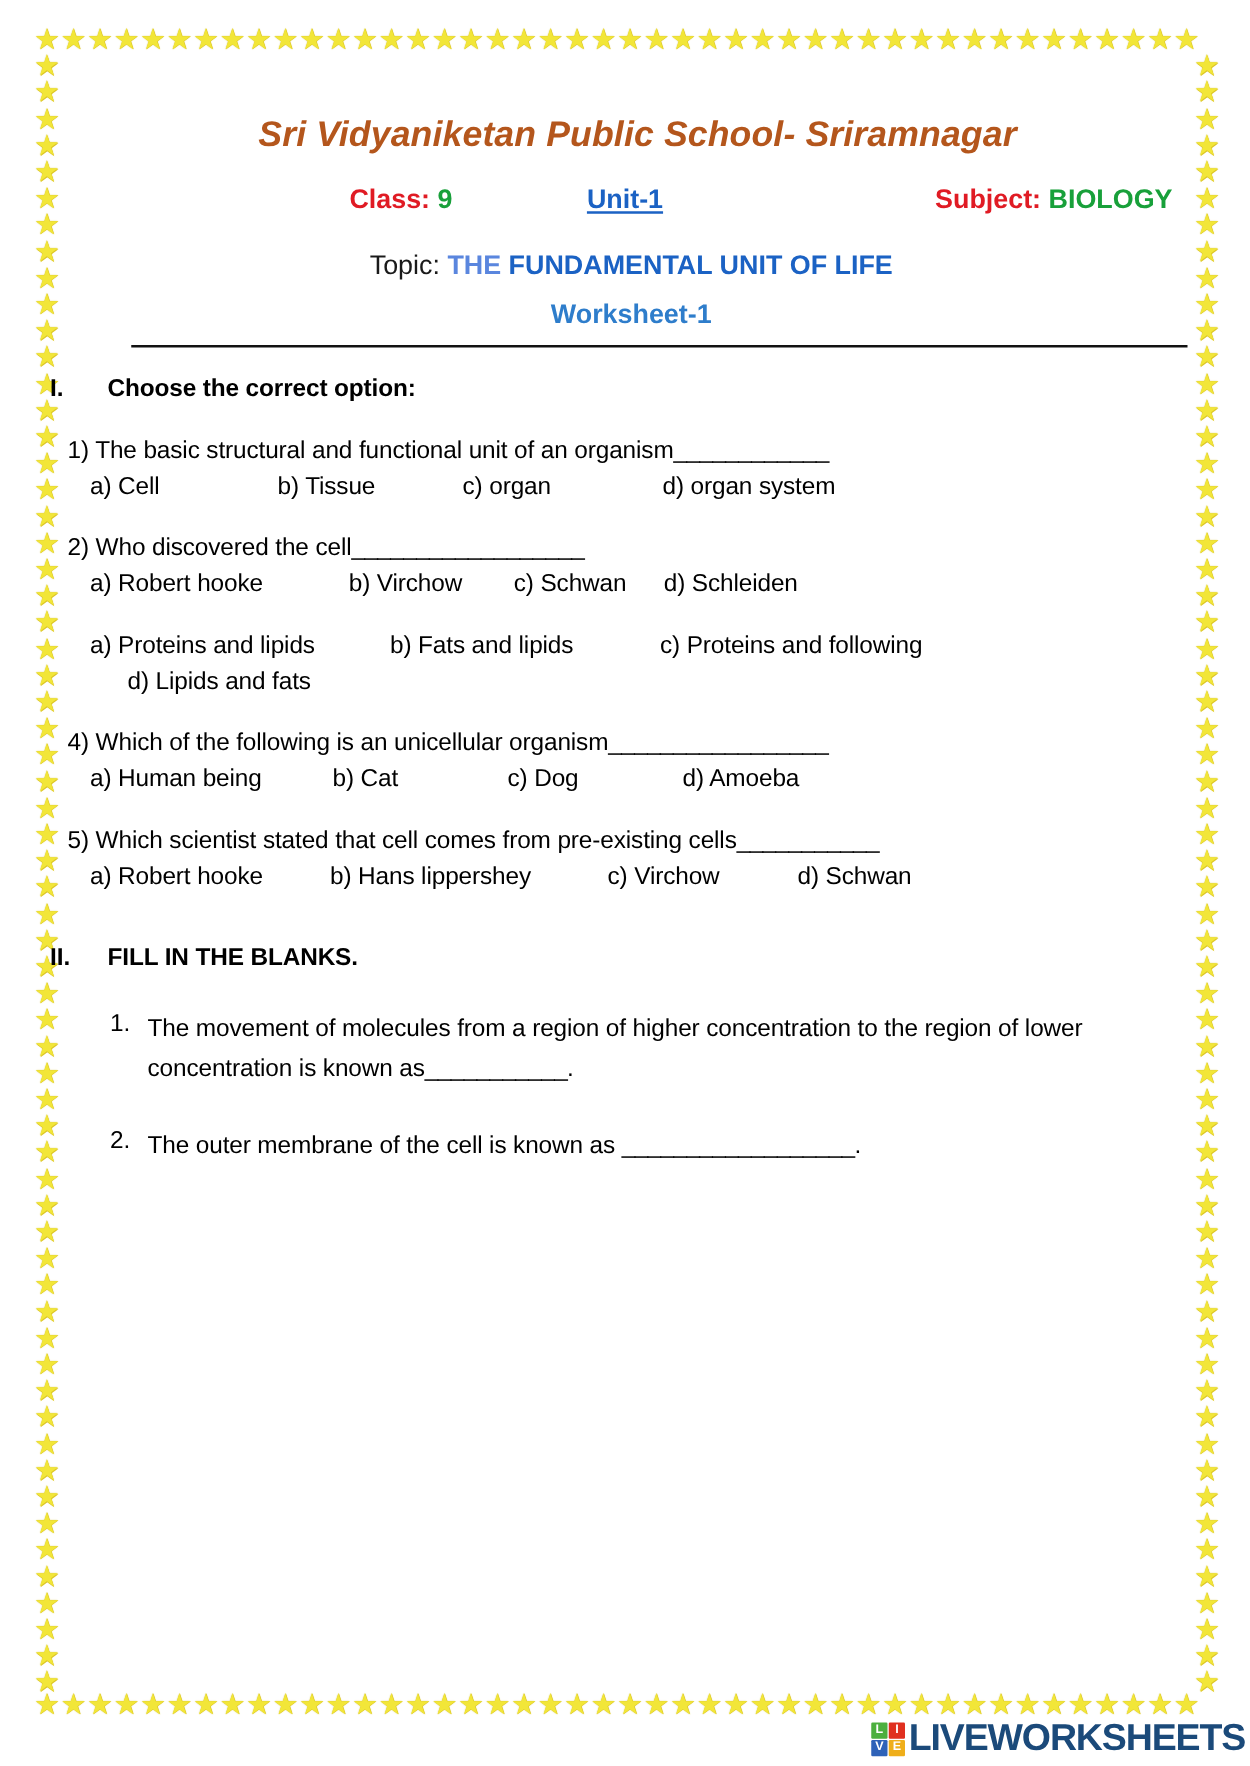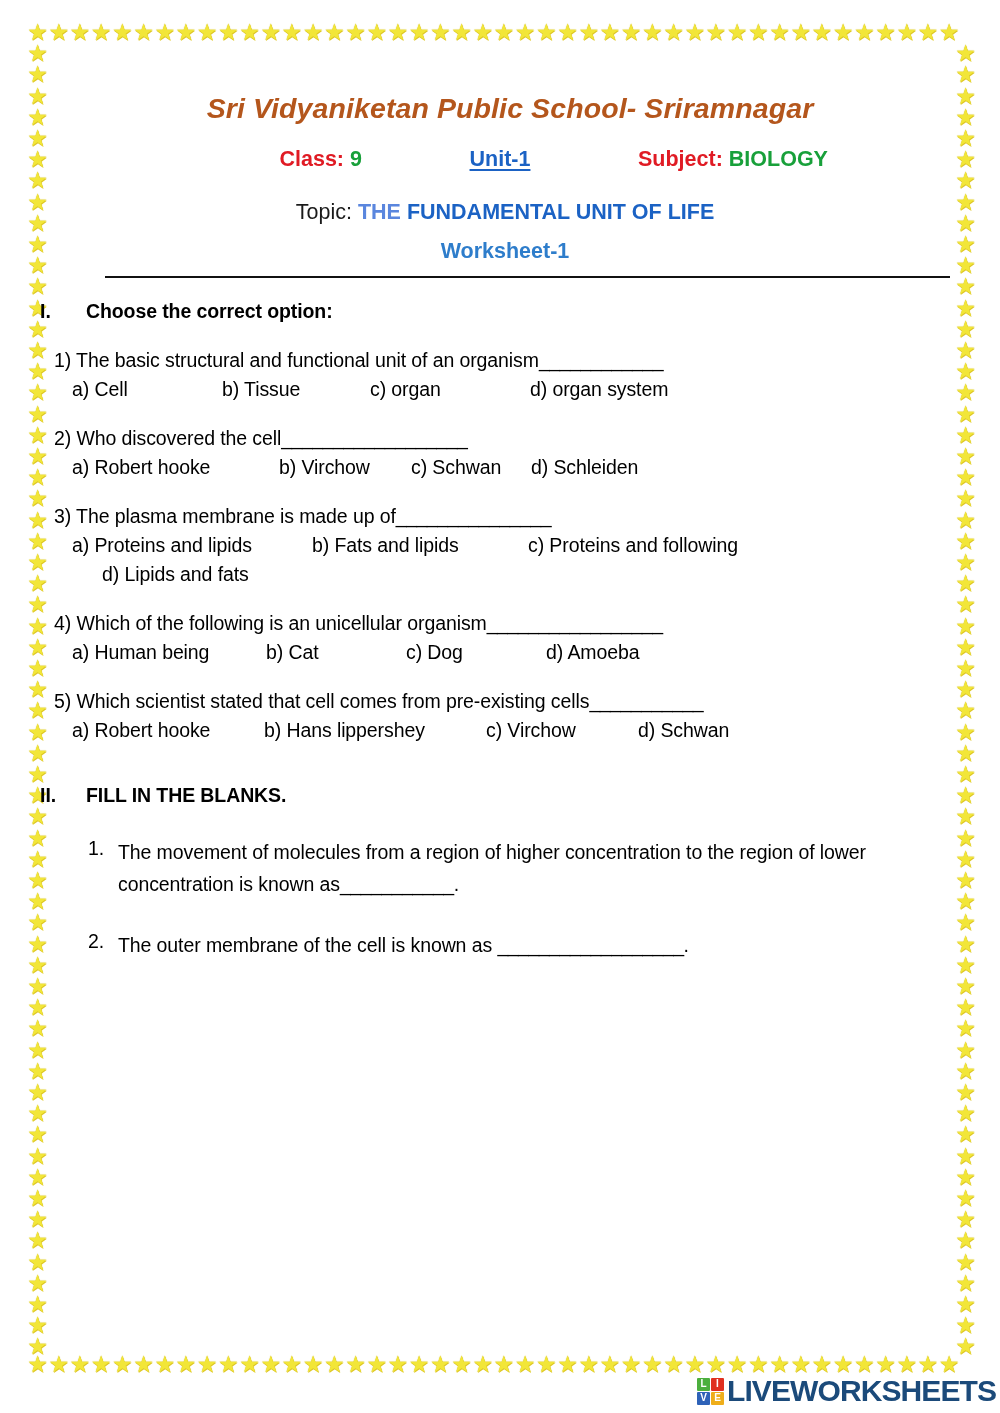"Subject: BIOLOGY" .meta-right { text-align: none -> right }
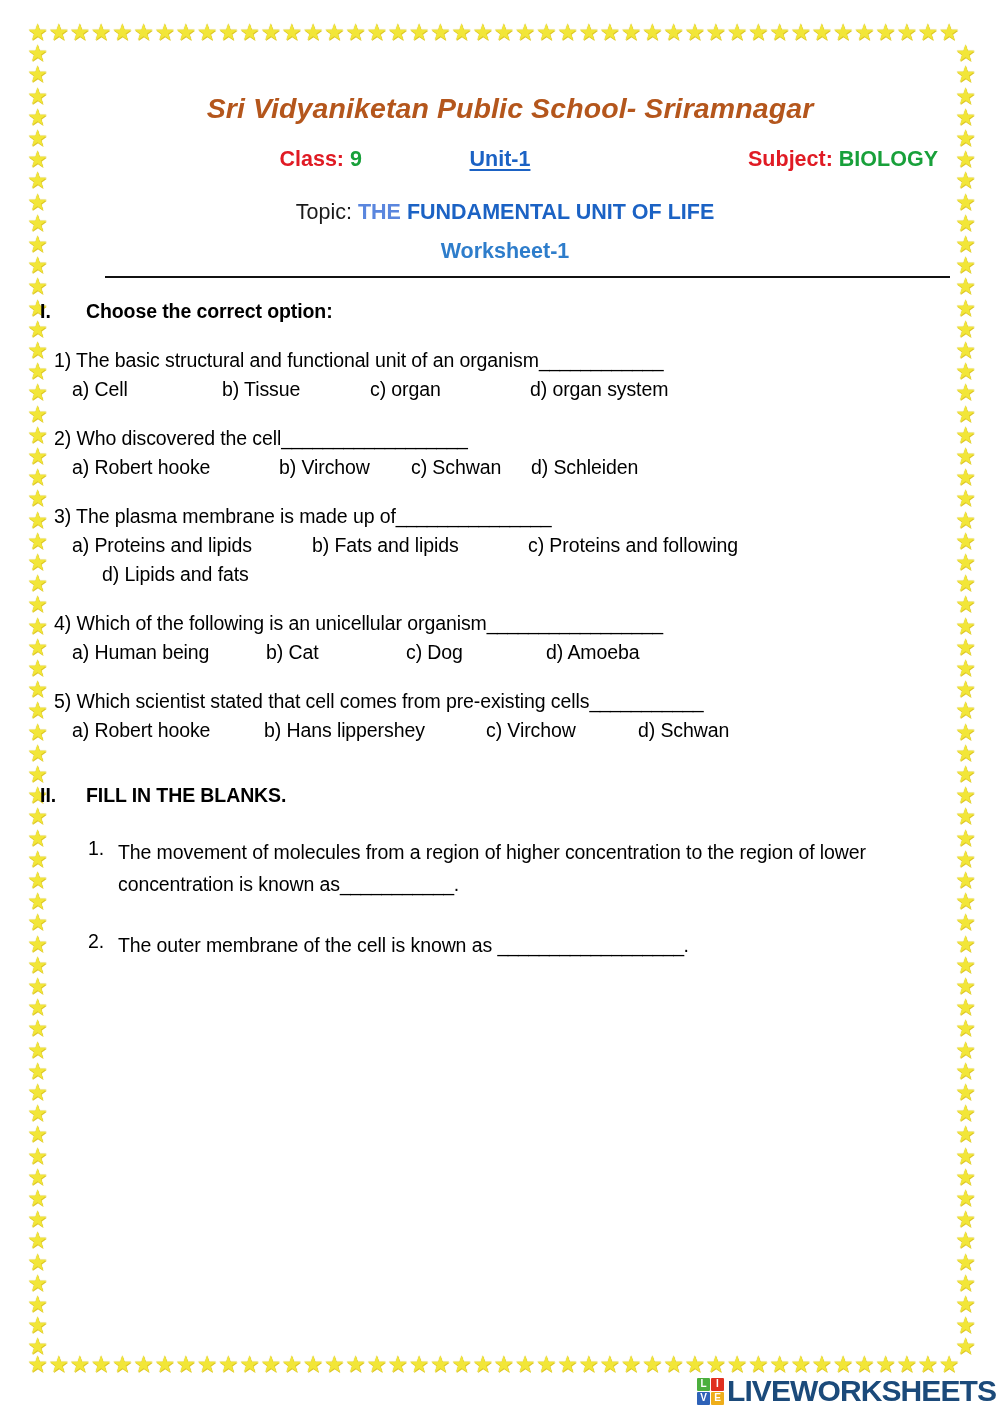"3) The plasma membrane is" div.q-text { html: <div><span>3) </span><span>The plasma membrane is made up of</span><span>_______________</span></div> -> none }
